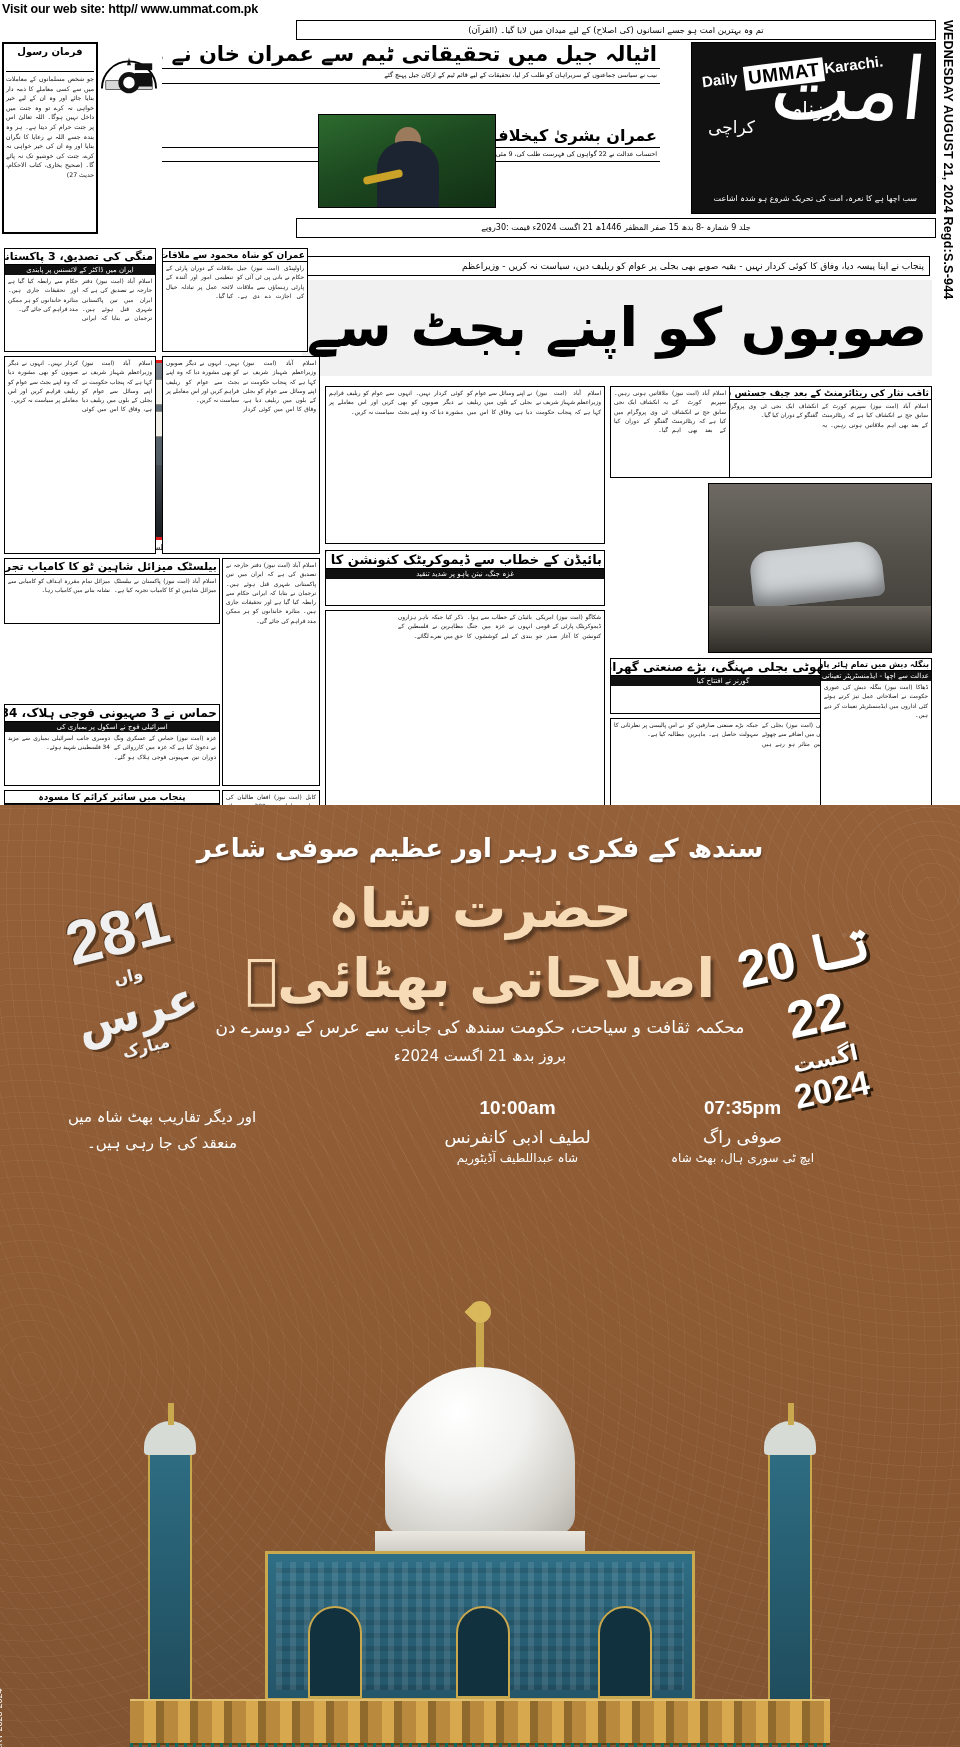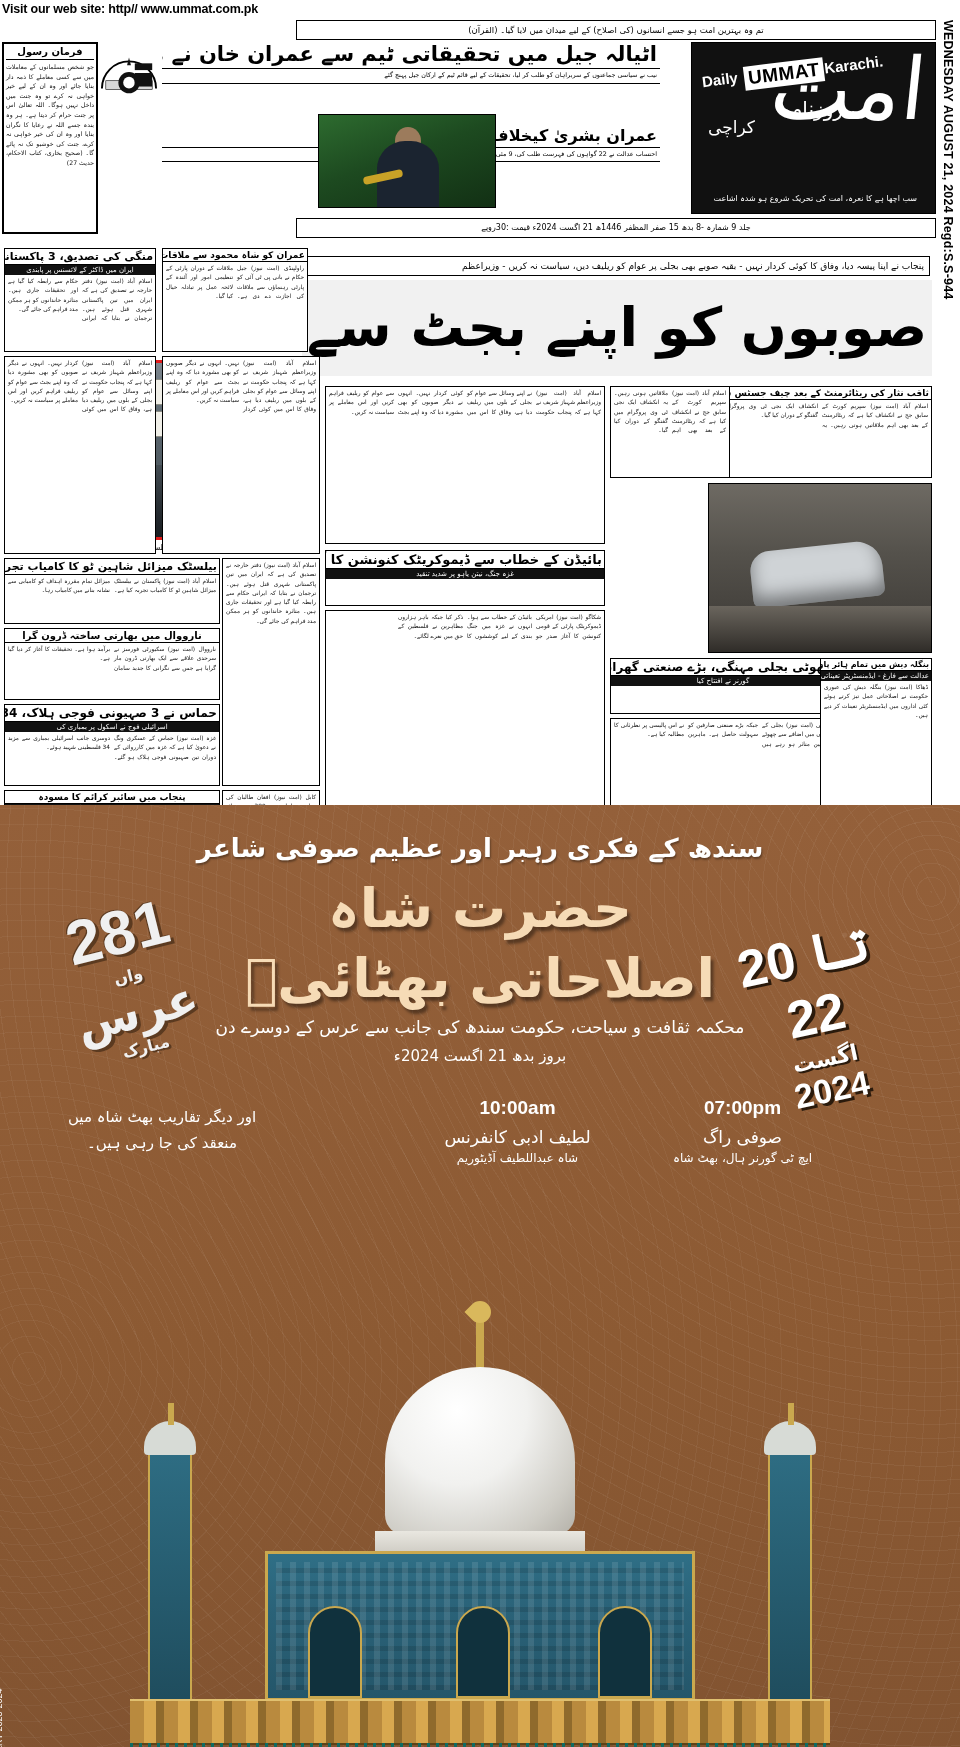"فرمان رسول" .hadith-title { padding-bottom: 2px -> 14px }
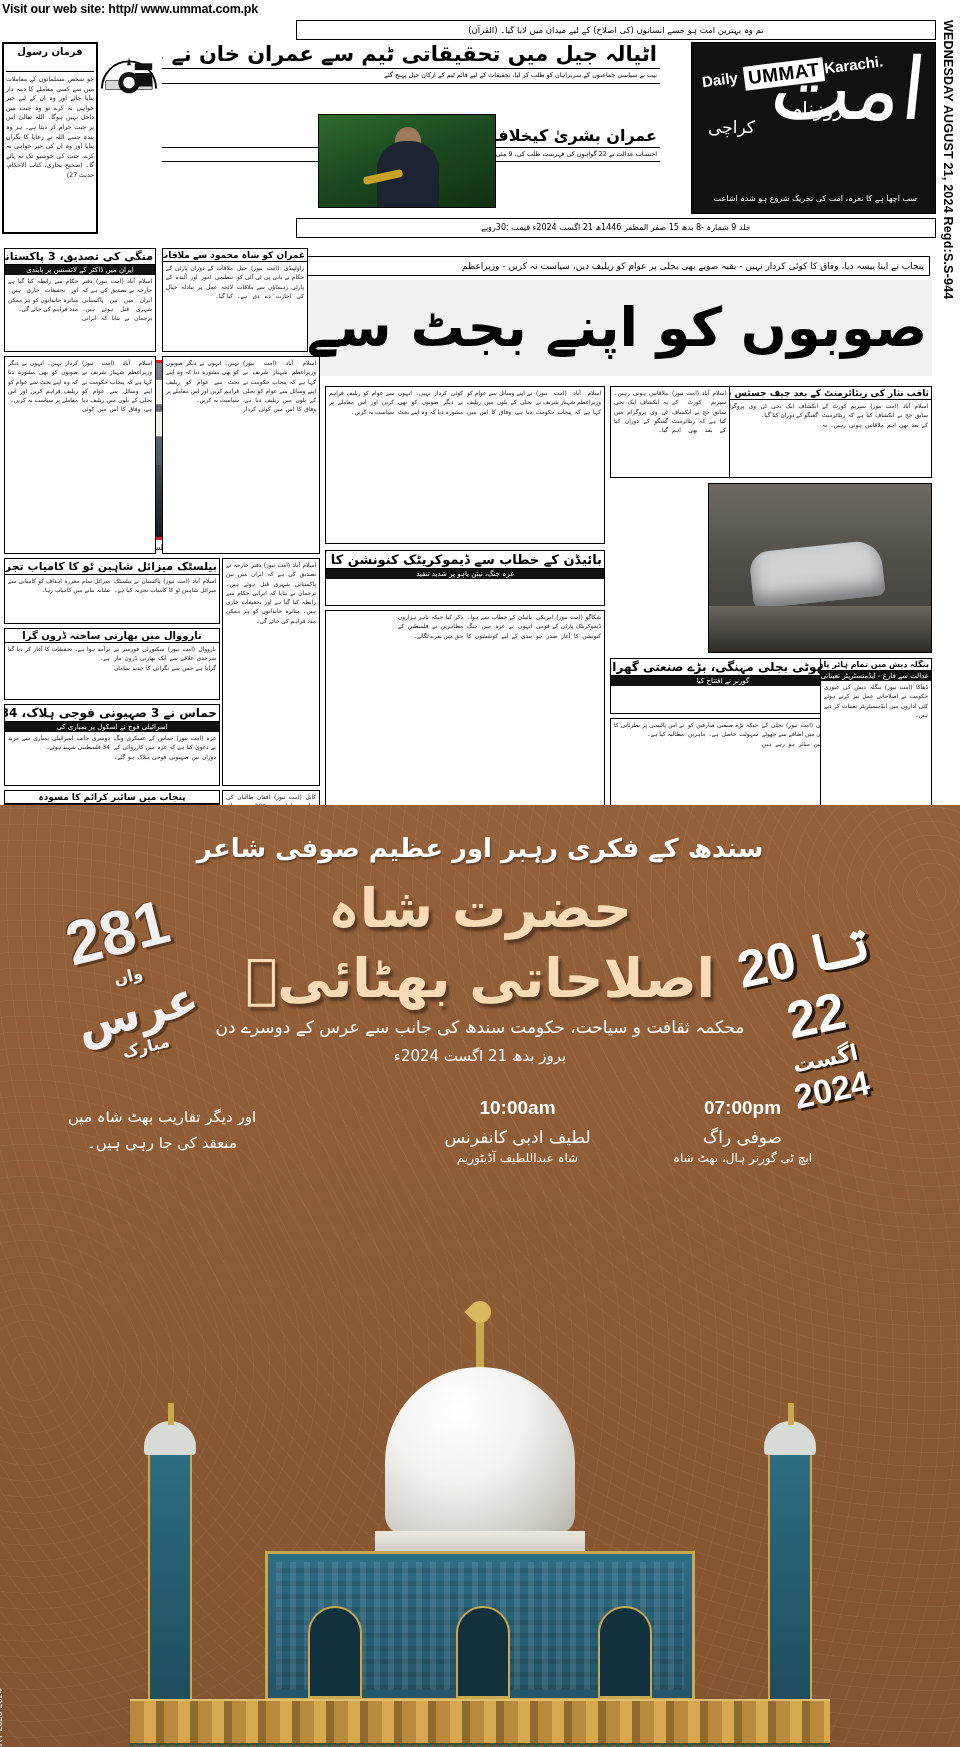"نارووال میں بھارتی ساختہ ڈرون" div.colbox { html: <div> <div>نارووال میں بھارتی ساختہ ڈرون گرا</div> <div>نارووال (امت نیوز) سکیورٹی فورسز نے سرحدی علاقے سے ایک بھارتی ڈرون مار گرایا ہے جس سے نگرانی کا جدید سامان برآمد ہوا ہے۔ تحقیقات کا آغاز کر دیا گیا ہے۔</div> </div> -> none }
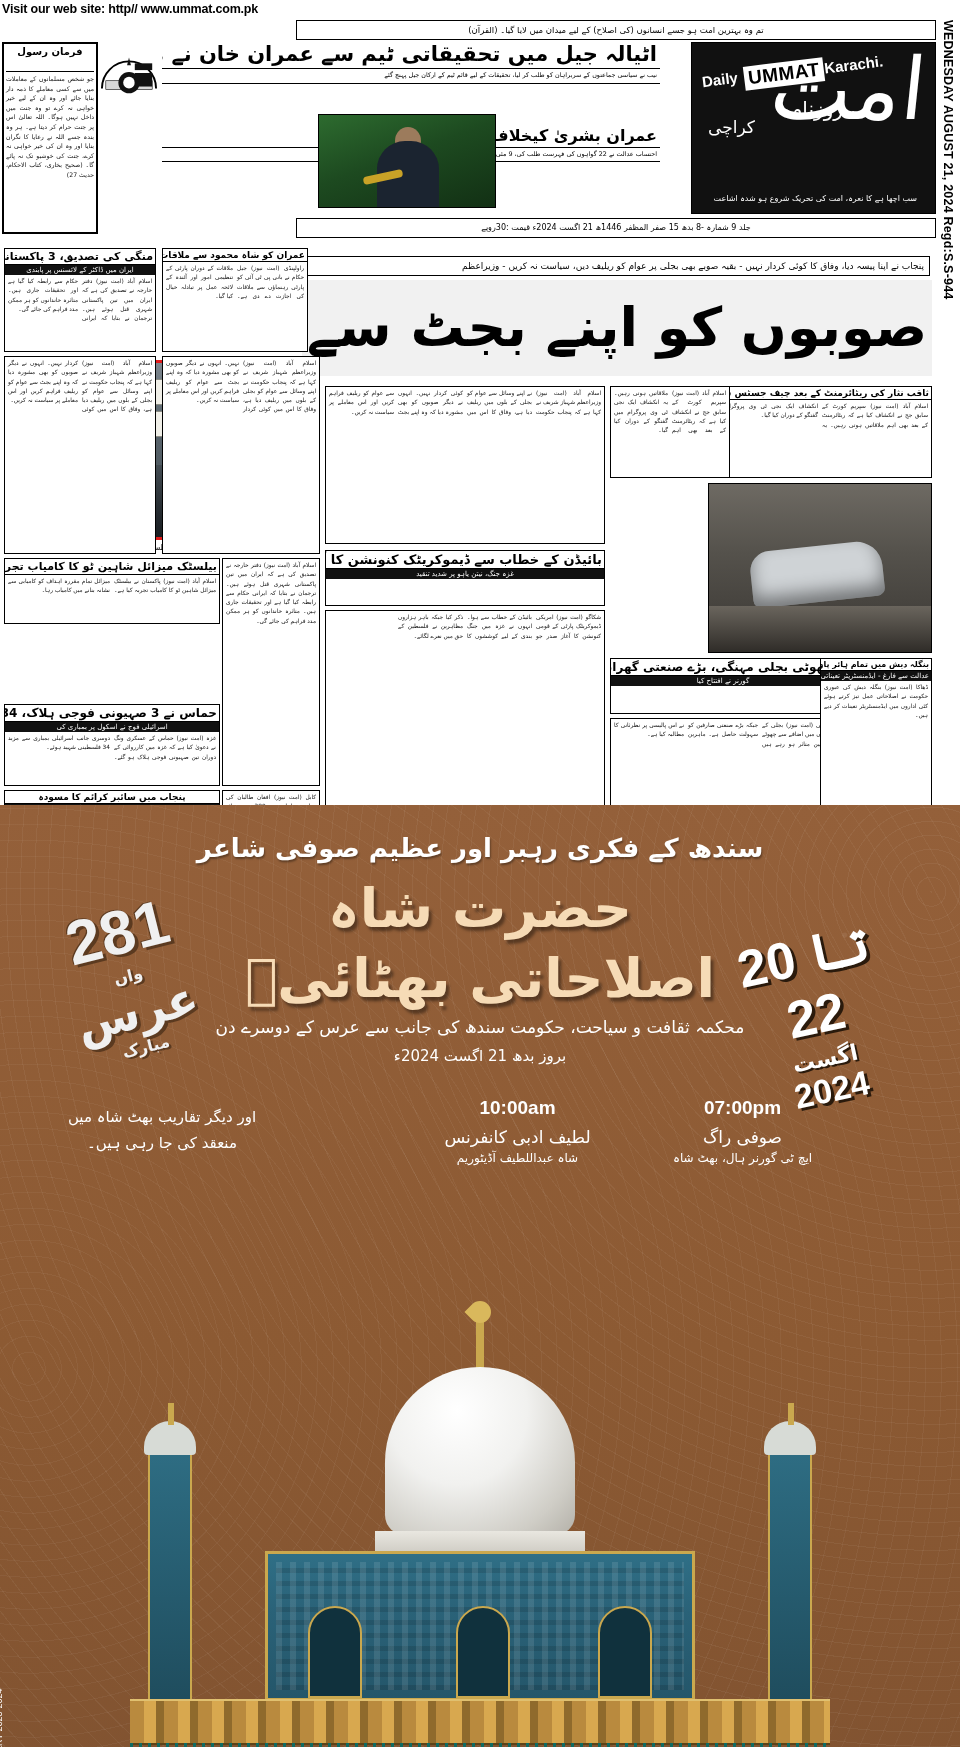"عدالت سے فارغ - ایڈمنسٹریٹر" div.cb-sub { text: فارغ -> اچھا }
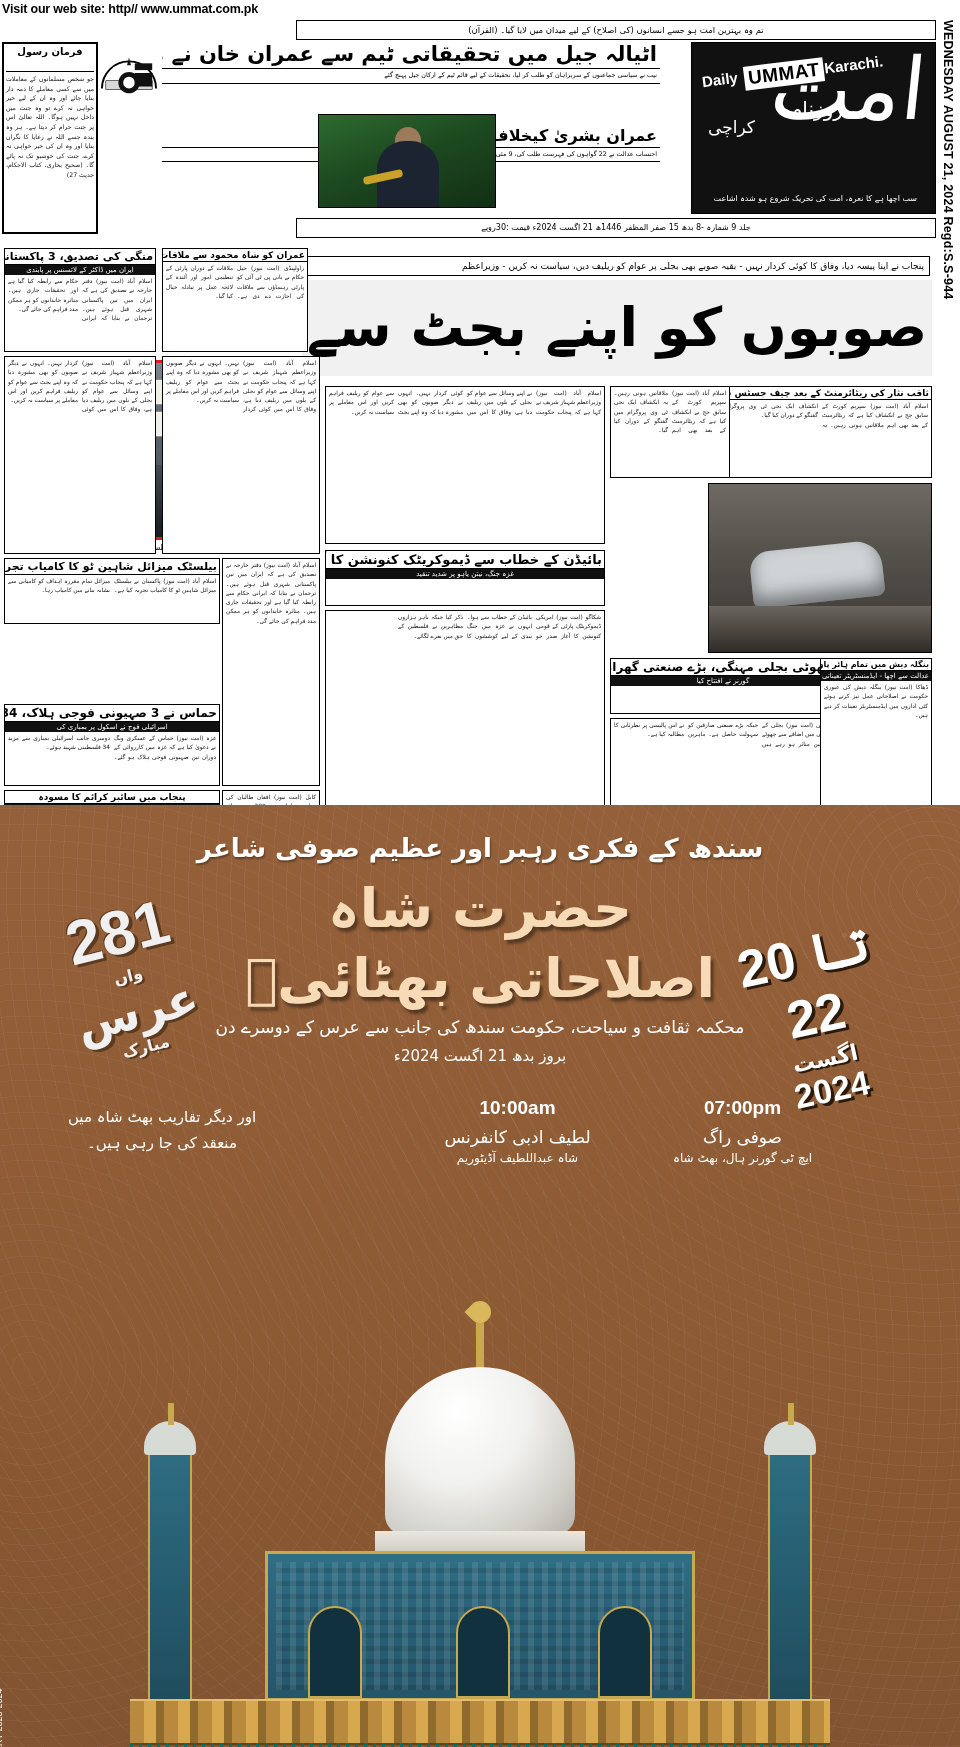"07:00pm" div.sched-time { text: 07:00pm -> 07:35pm }
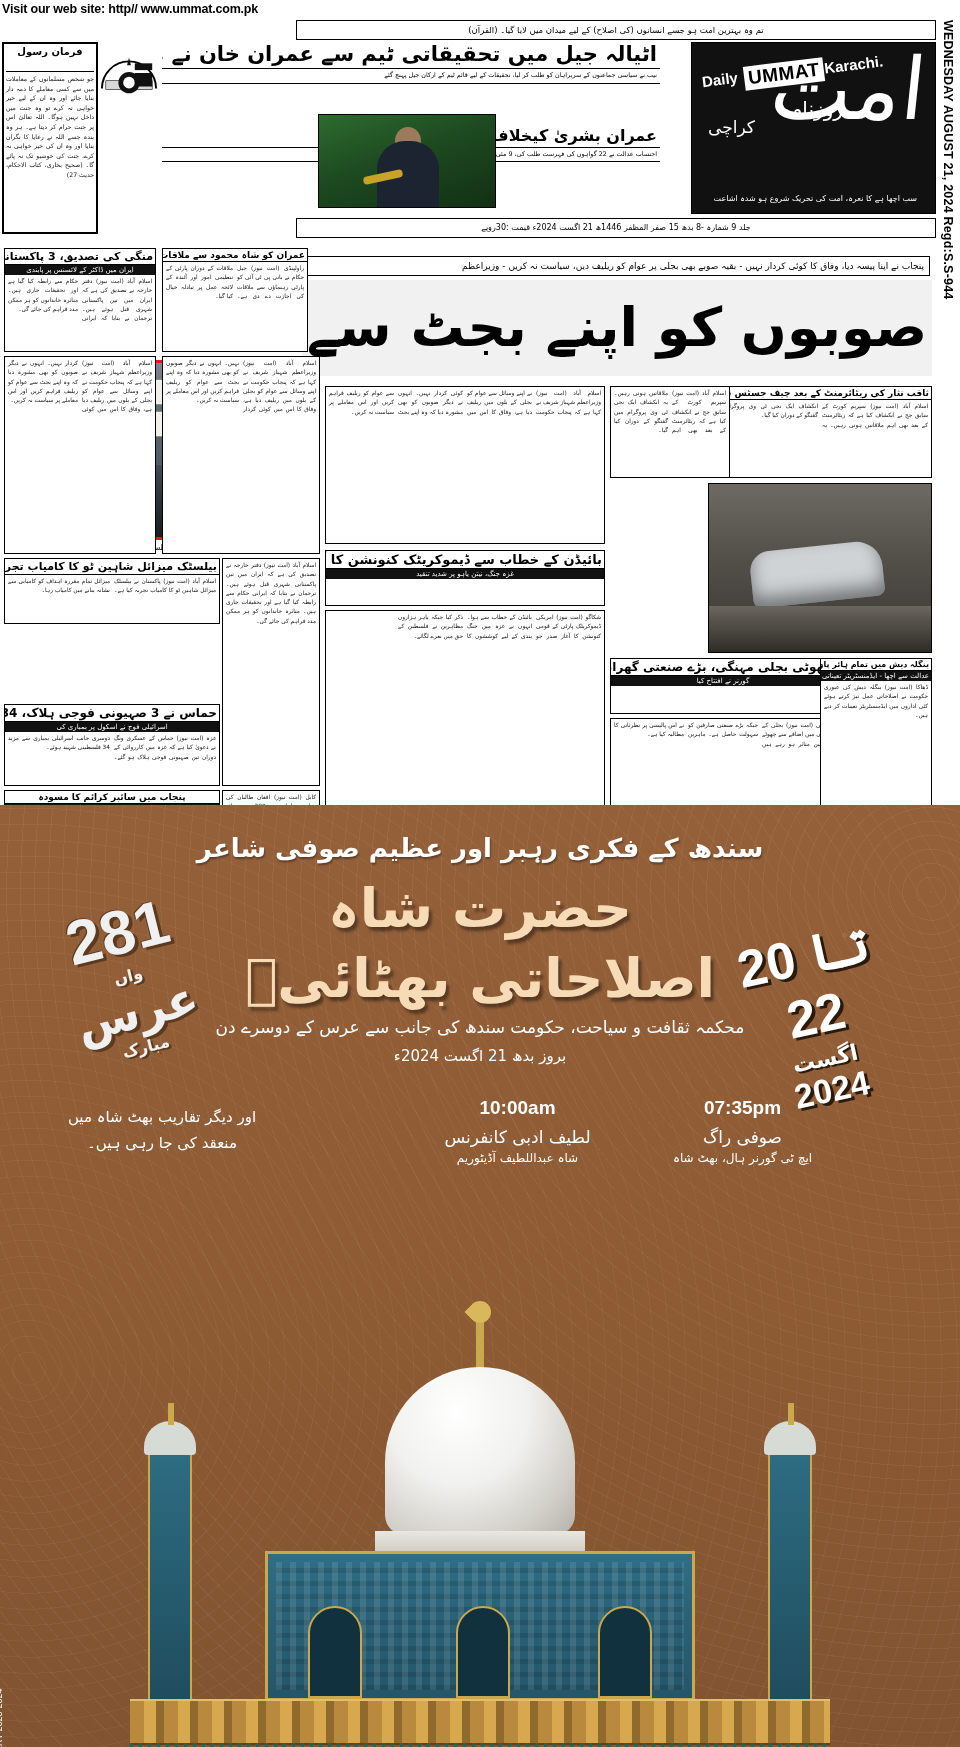"ایچ ٹی گورنر ہال، بھٹ" div.sched-venue { text: گورنر -> سوری }
